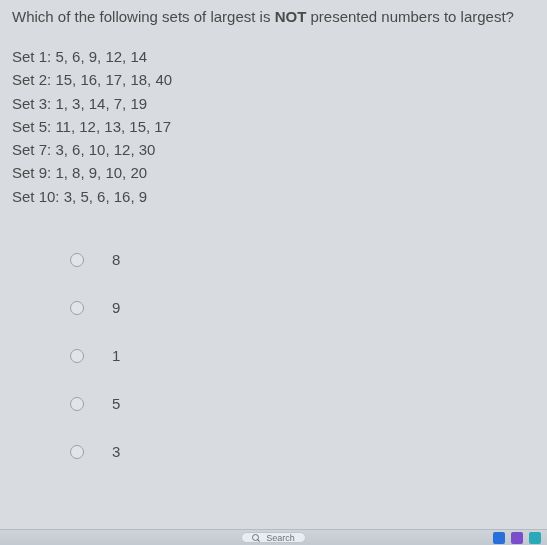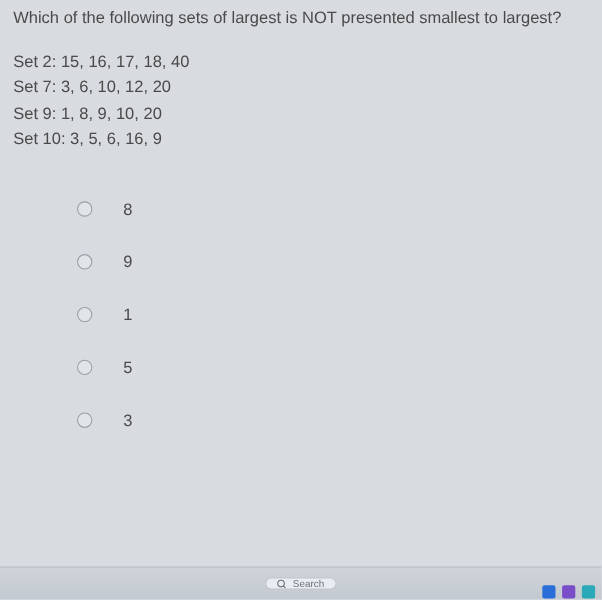"NOT" .question strong { font-weight: normal -> bold }
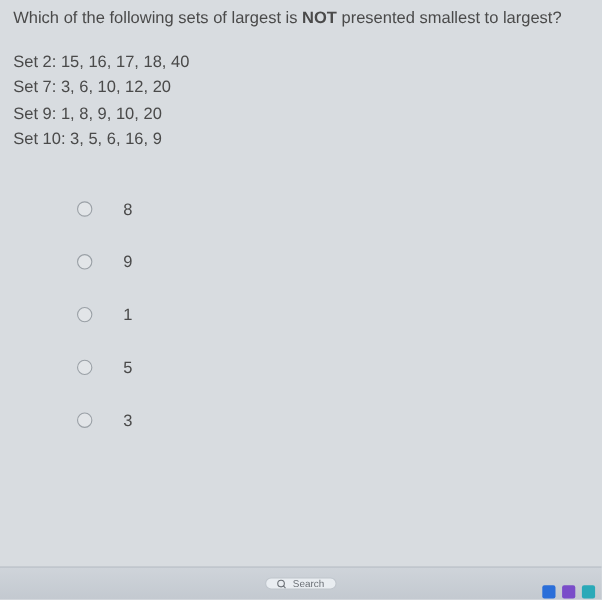"presented smallest to largest?" span { text: smallest -> numbers }
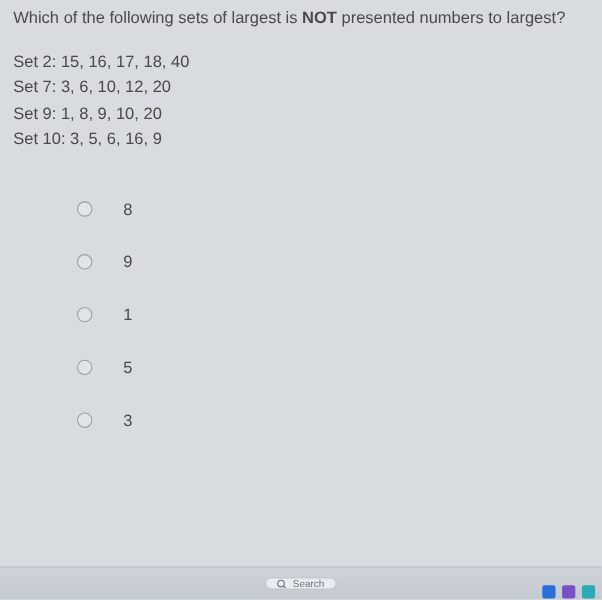"Set 1: 5, 6, 9," div.set-row { html: none -> <div><span>Set 1:</span> <span>5, 6, 9, 12, 14</span></div> }
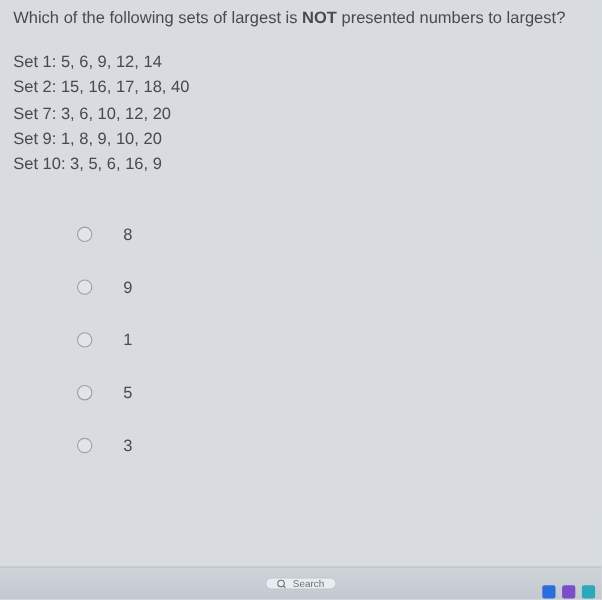"Set 3: 1, 3, 14," div.set-row { html: none -> <div><span>Set 3:</span> <span>1, 3, 14, 7, 19</span></div> }
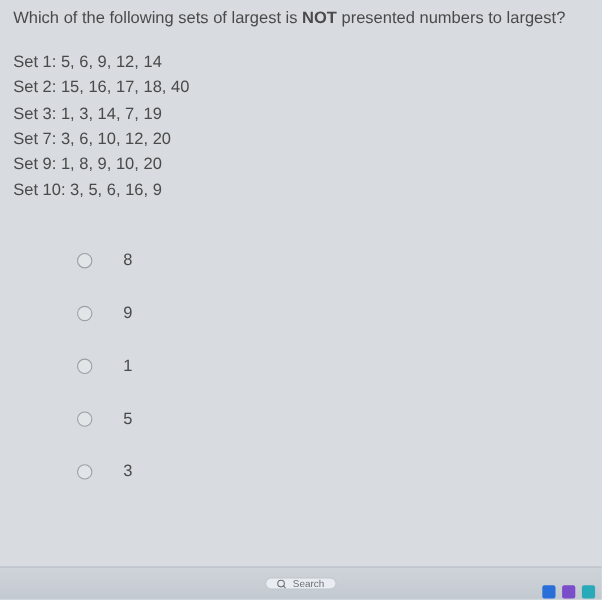"Set 5: 11, 12, 13," div.set-row { html: none -> <div><span>Set 5:</span> <span>11, 12, 13, 15, 17</span></div> }
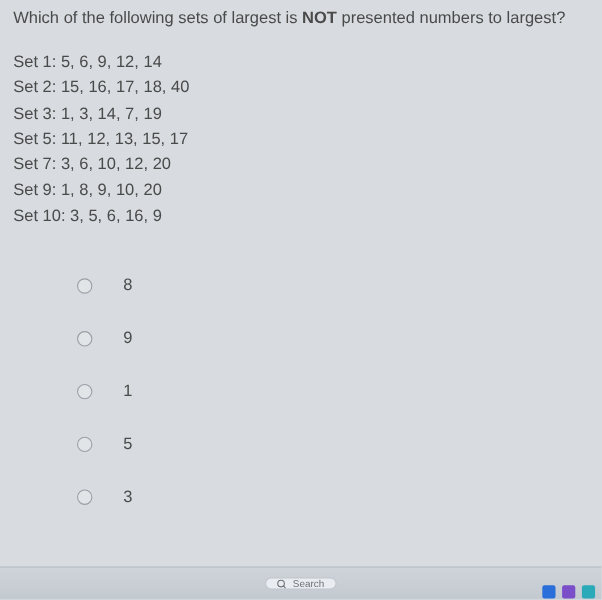"3, 6, 10, 12, 20" span { text: 20 -> 30 }
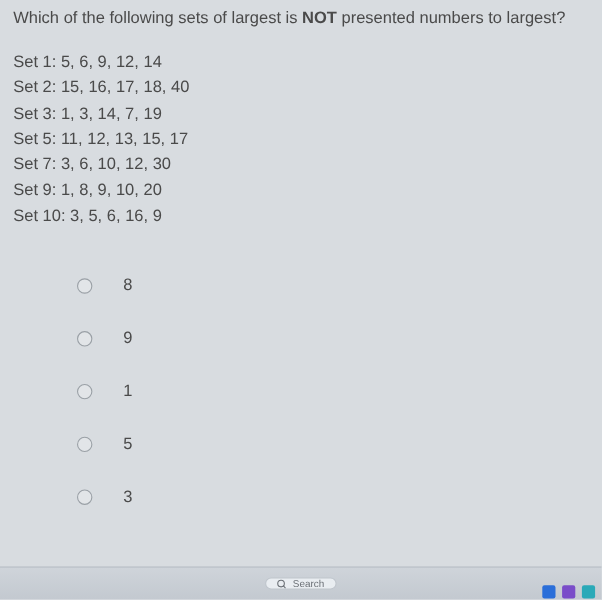"Search" .taskbar { height: 30px -> 16px }
